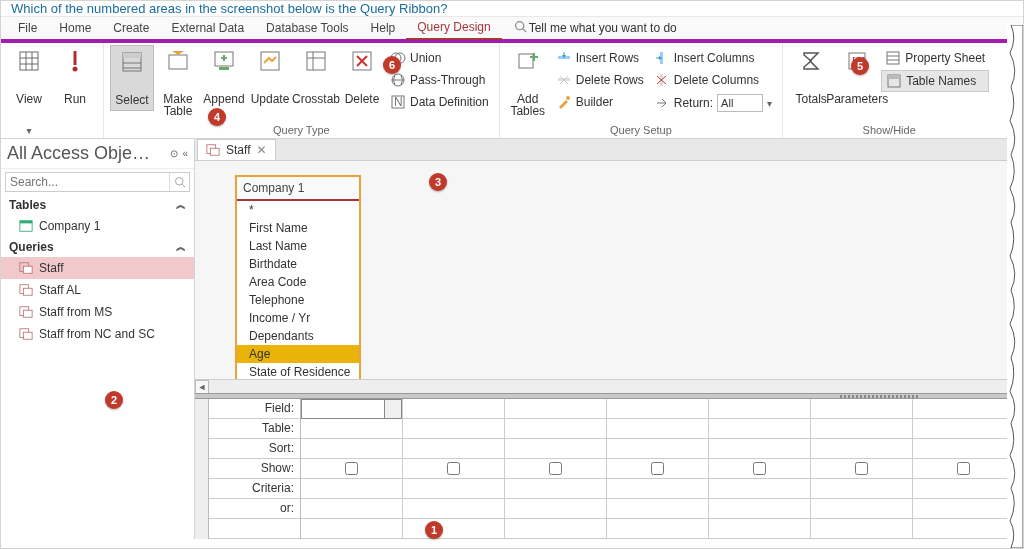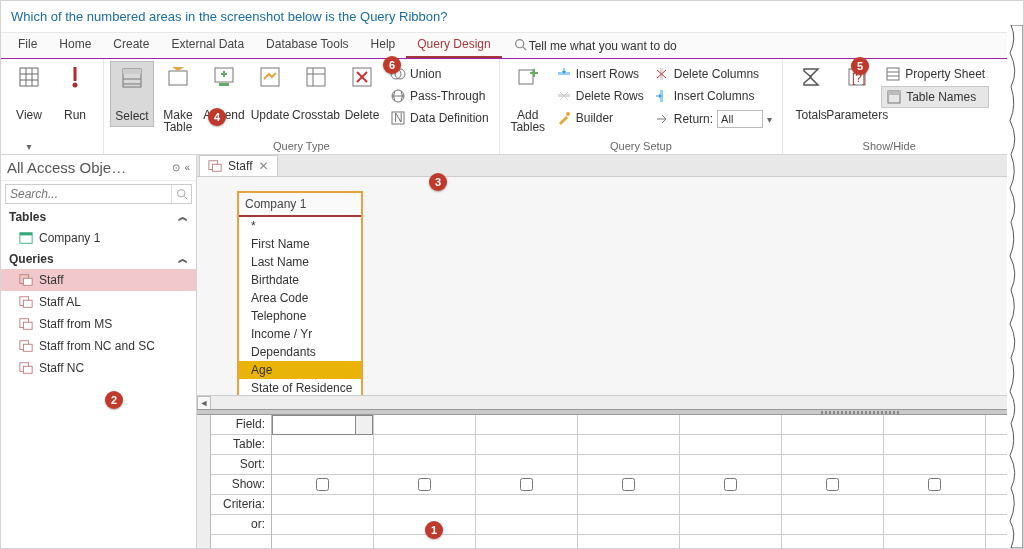"Which of the numbered areas" .question { padding: 8px 10px -> 0 10px }
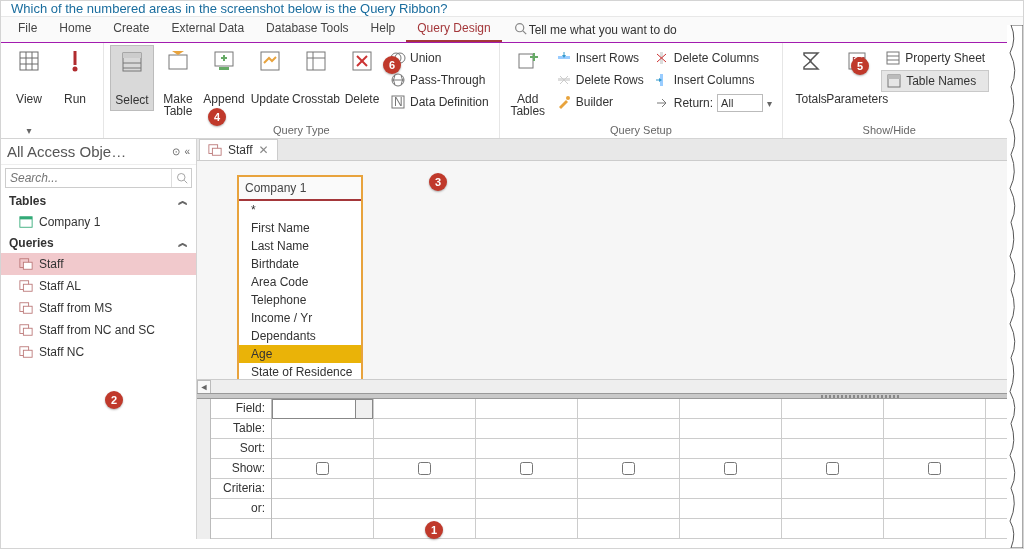"File" .tabs { align-items: none -> center; border-bottom: 1px solid #a21caf -> 4px solid #a21caf }
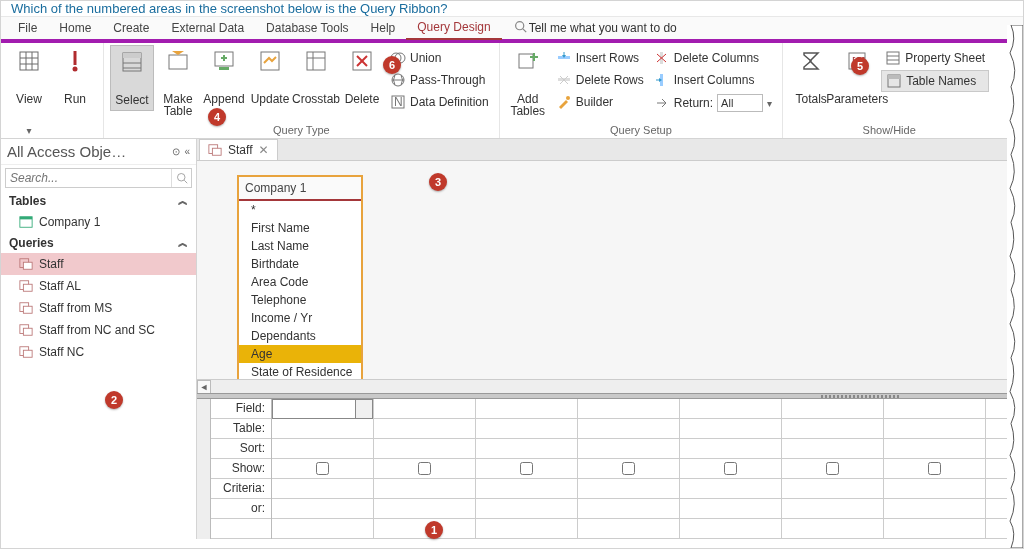"Delete Columns" div.btn-sm { order: before "Insert Columns" -> after "Insert Columns" }
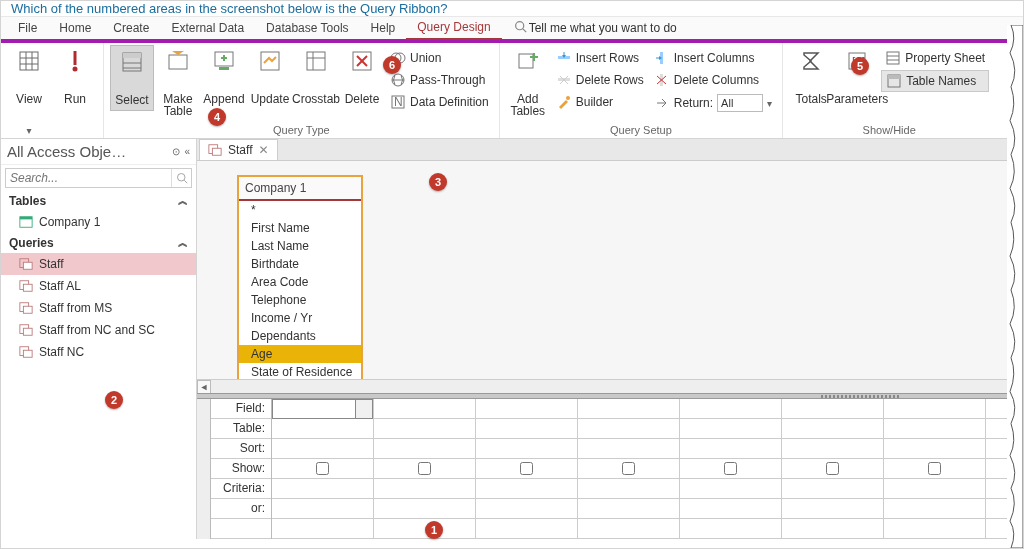"All Access Obje…" .nav-head-title { font-size: 15px -> 18px }
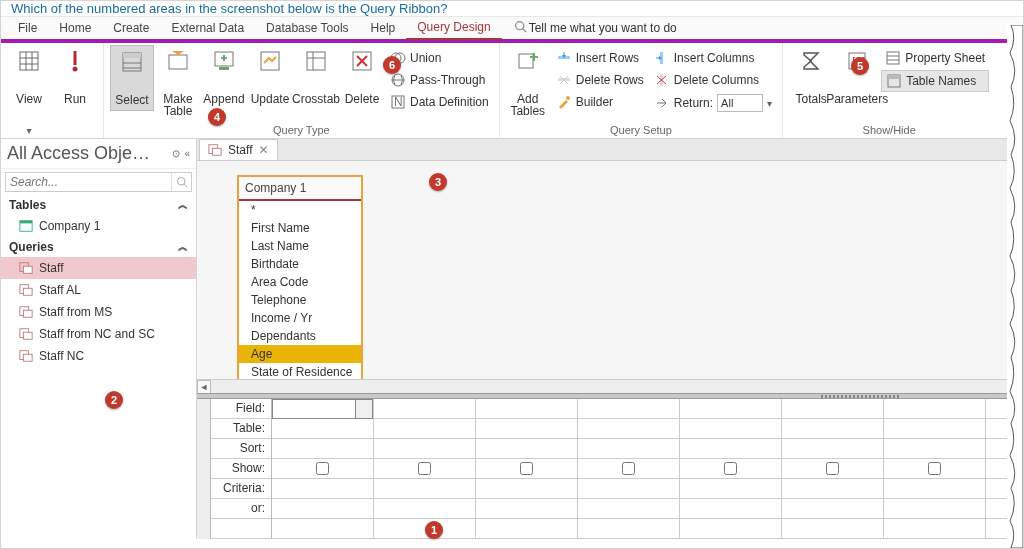"Search..." .nav-search input { font-style: italic -> none }
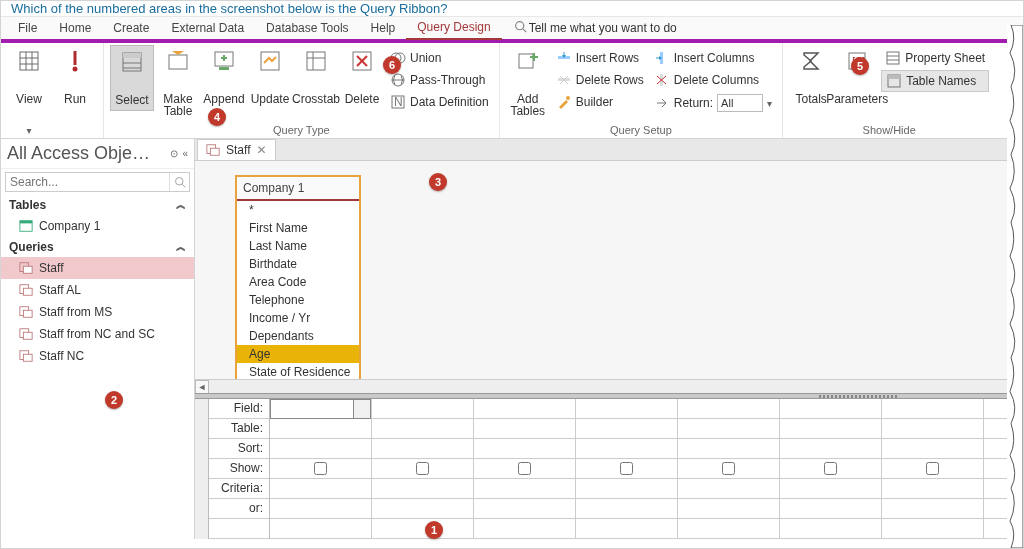"Staff NC" div.nav-item { html: <div> <svg> <rect></rect> <rect></rect> </svg> <span>Staff NC</span> </div> -> none }
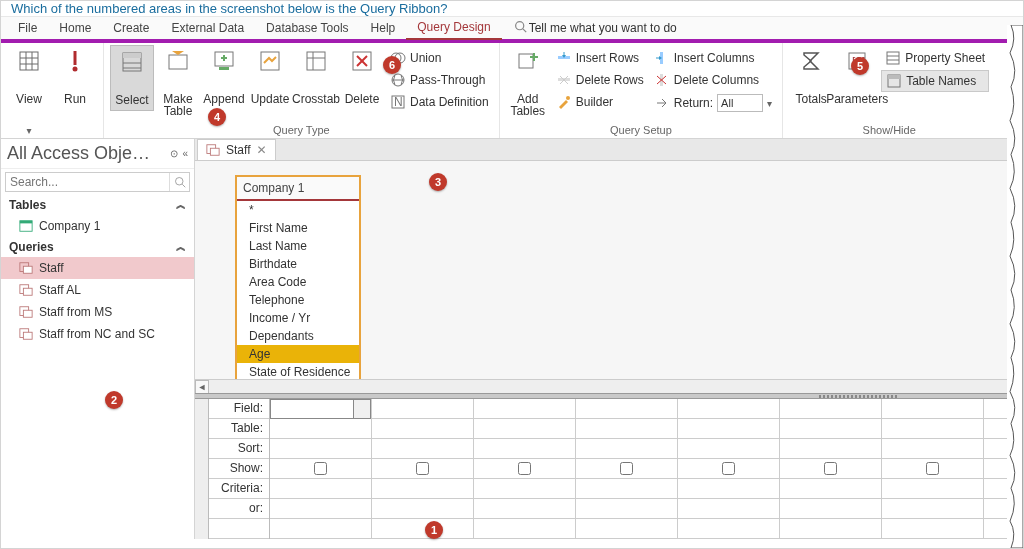"Field:" .grid-labels { width: 61px -> 92px }
